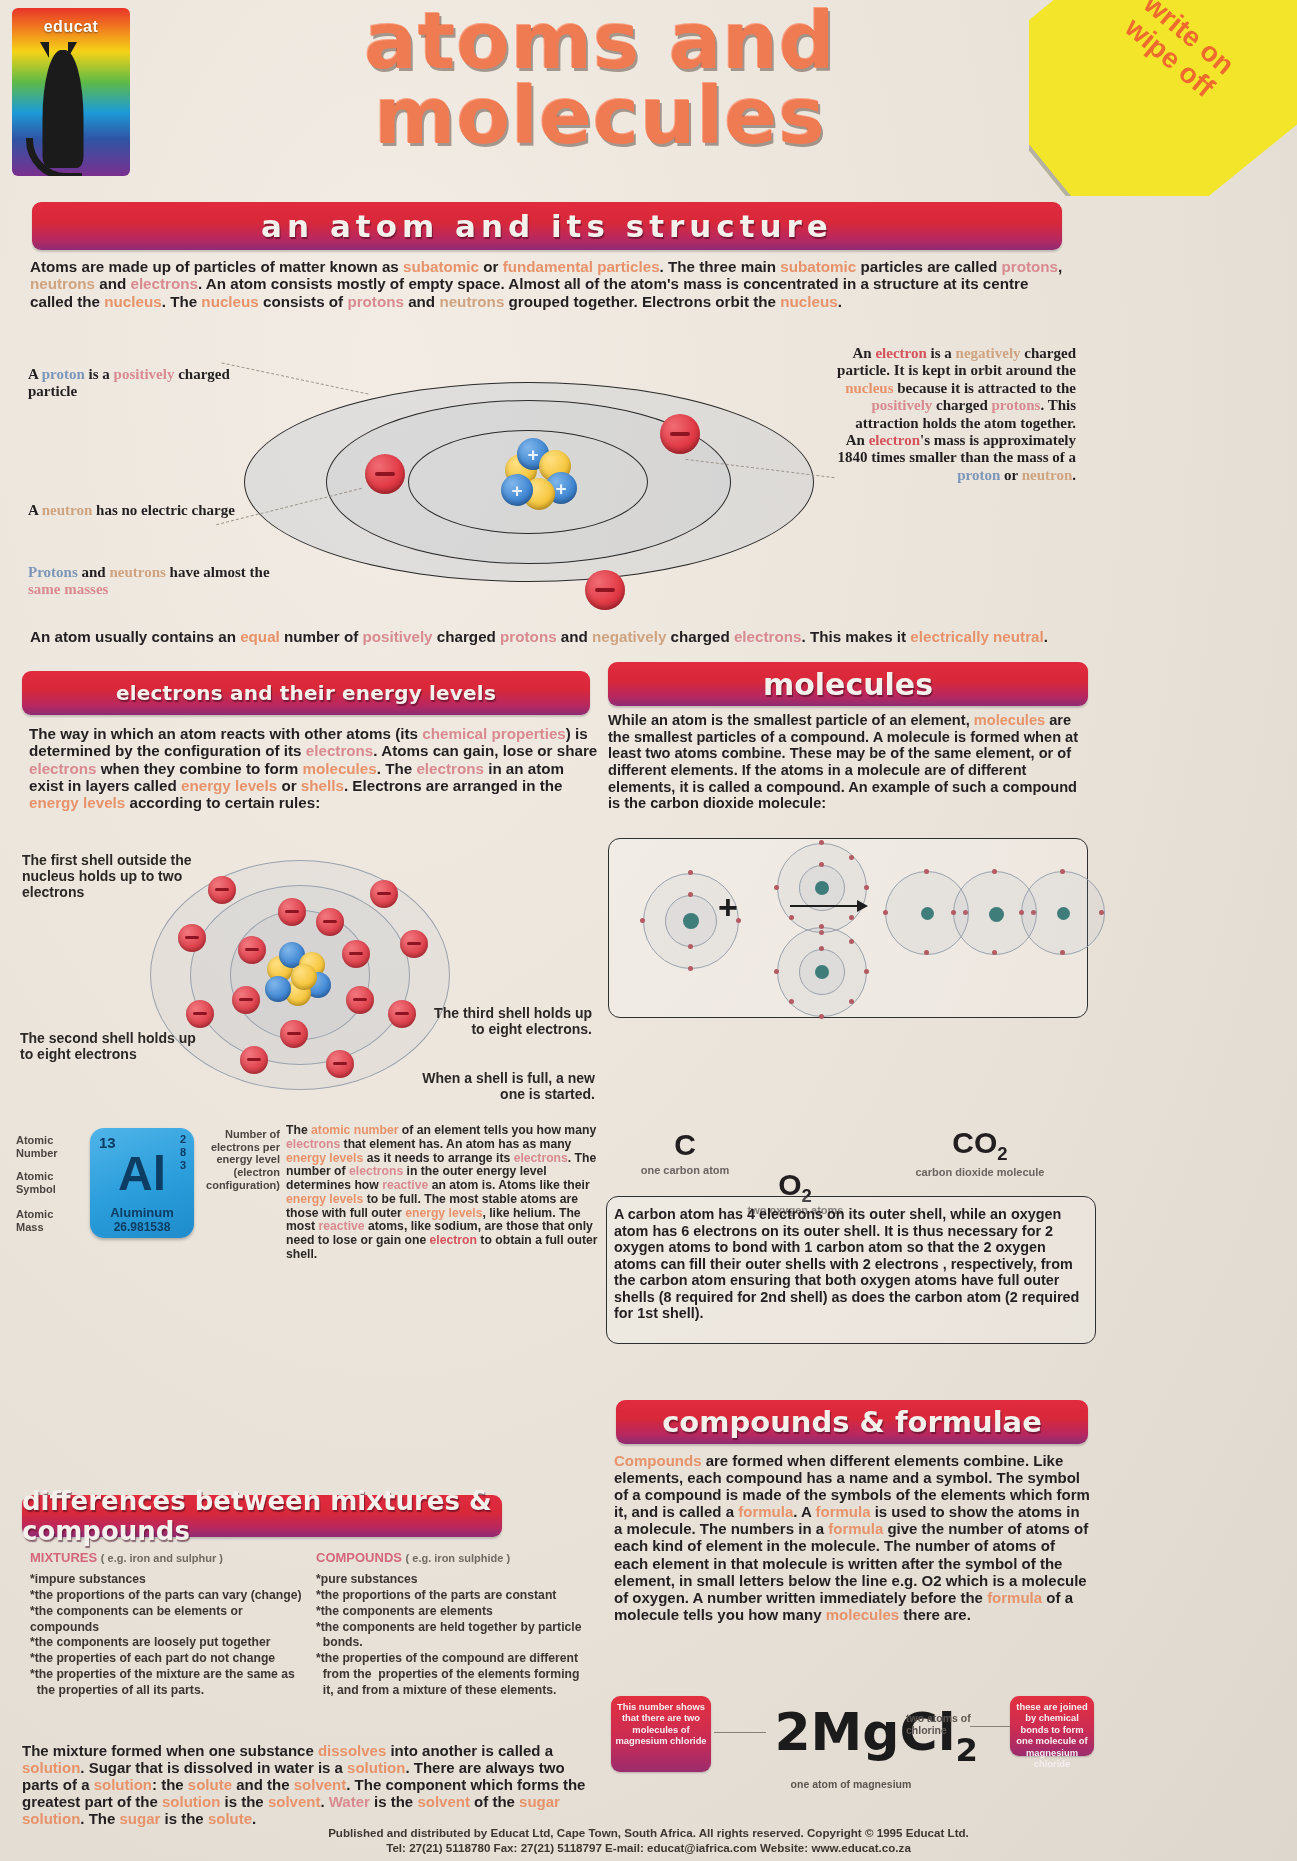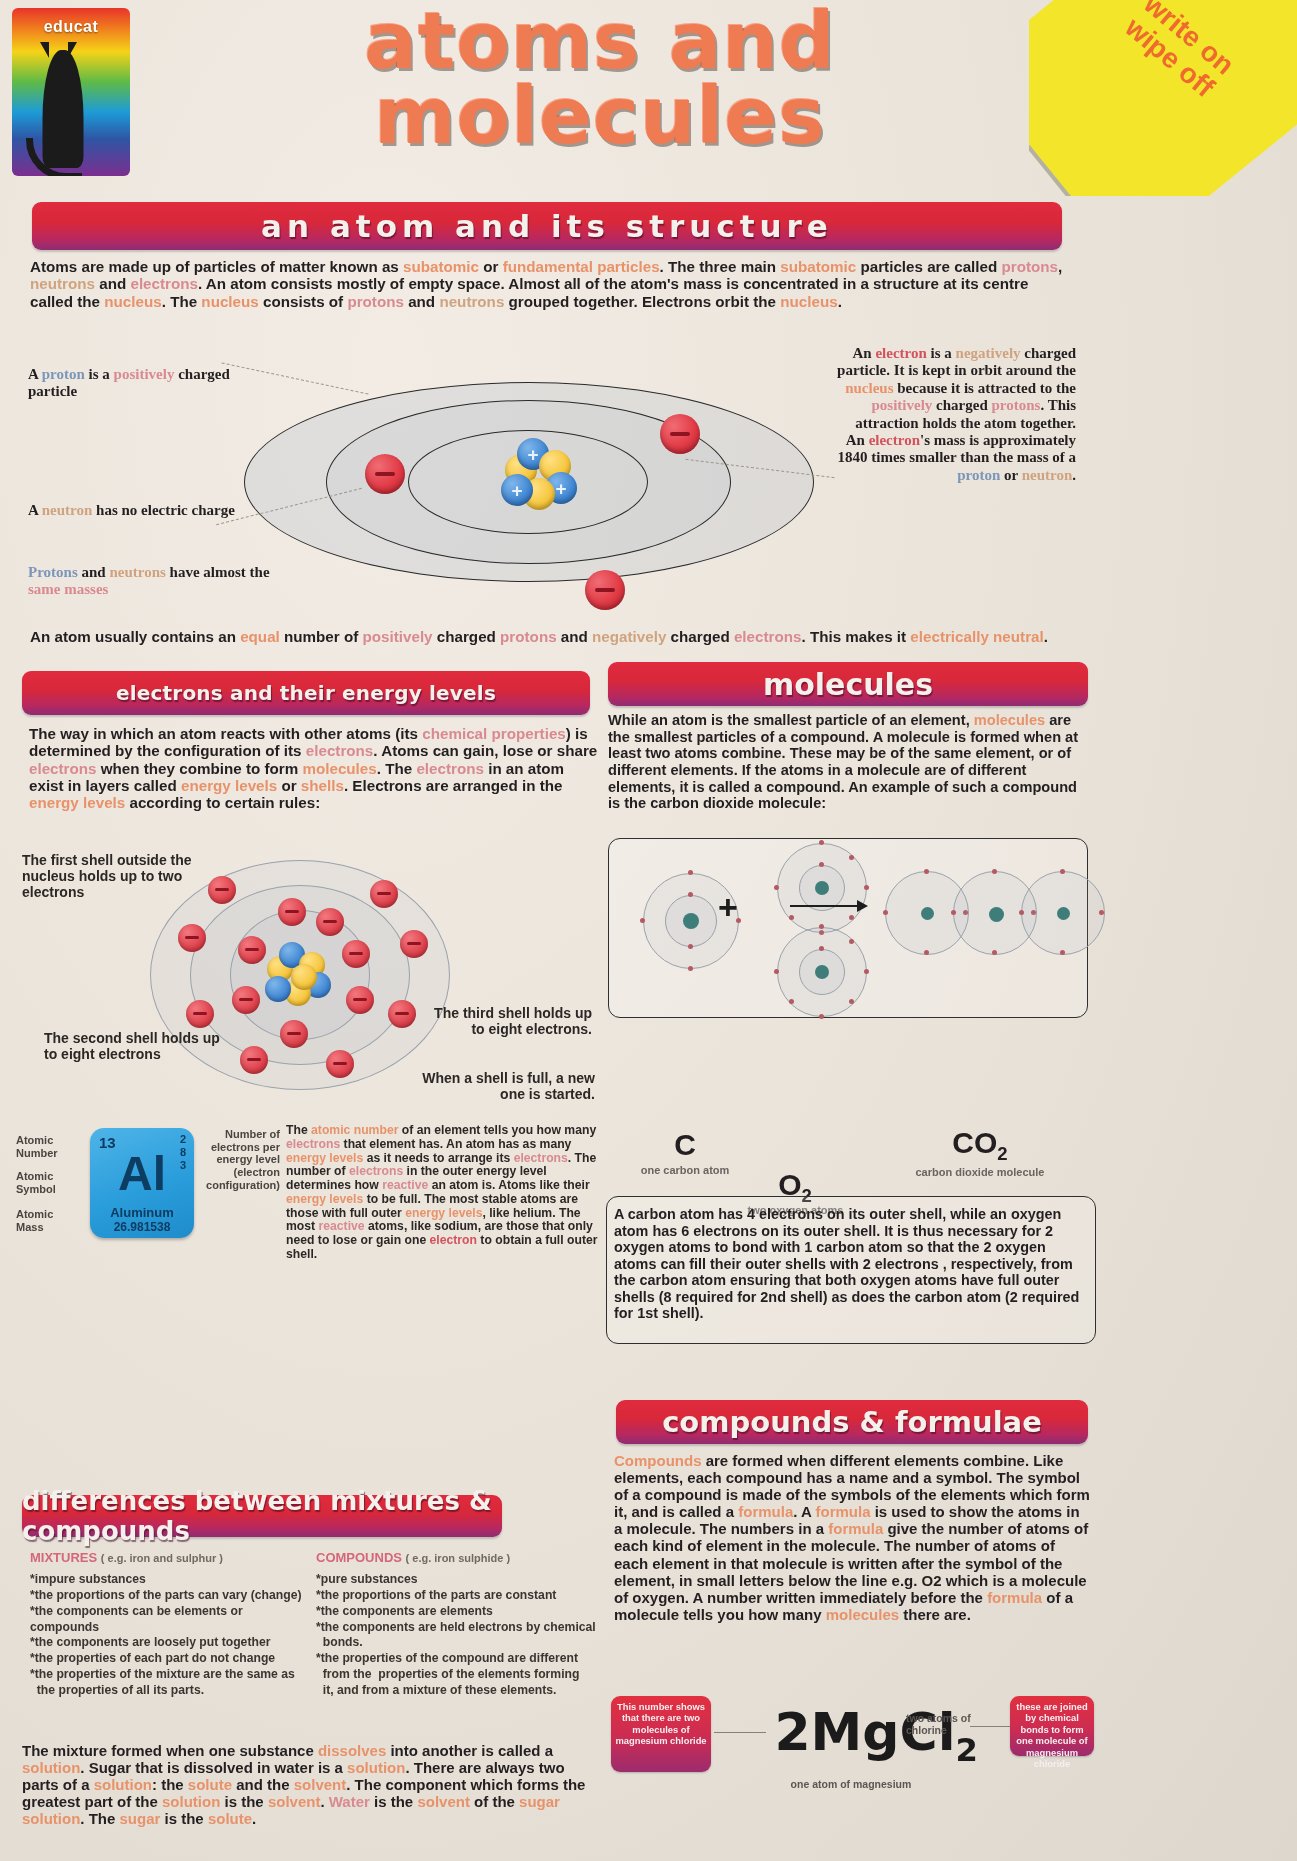"The second shell holds up" #an-second { margin-left: 24px -> none }
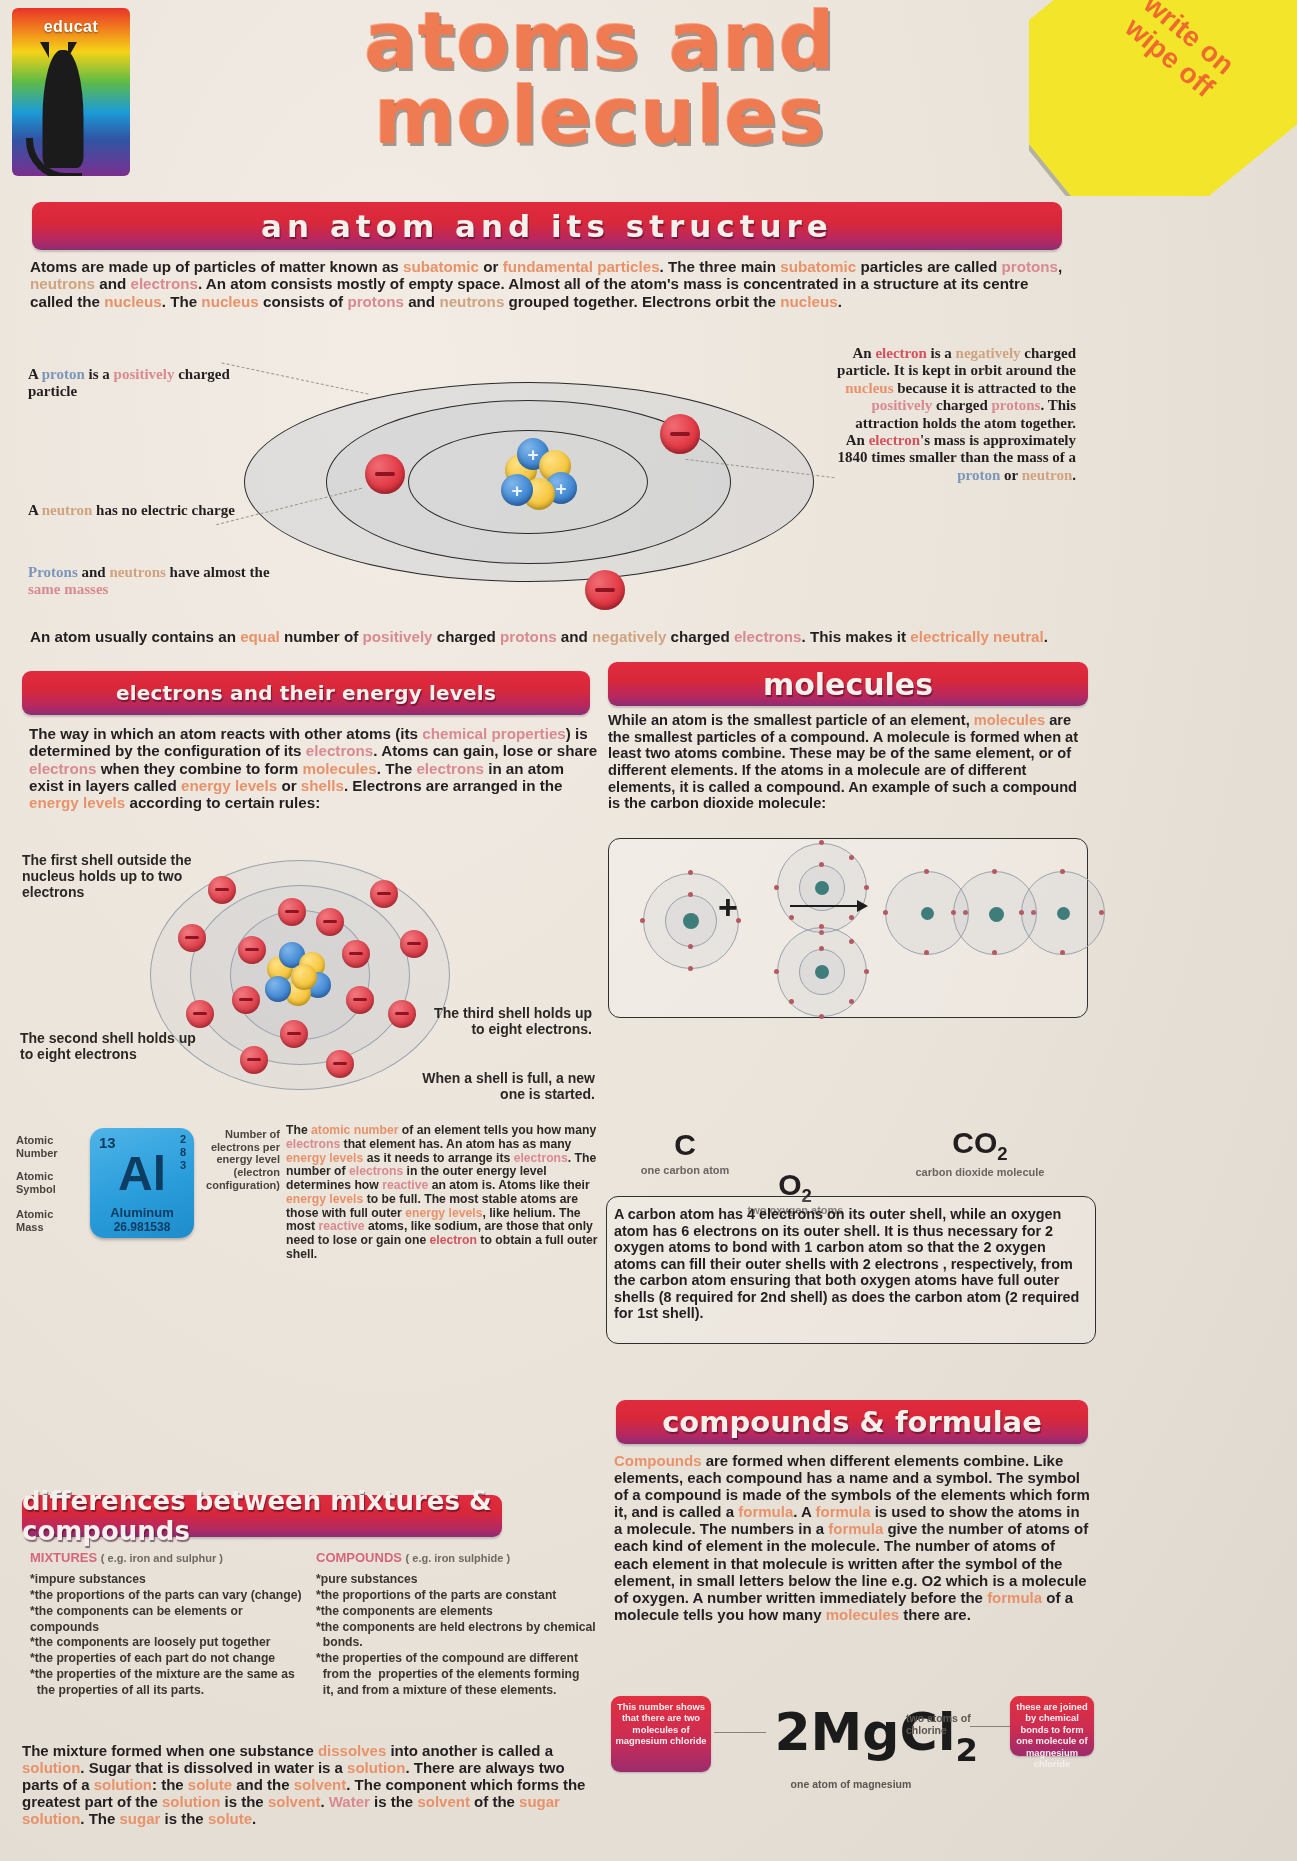"*the components are held electrons" div { text: electrons by chemical -> together by particle }
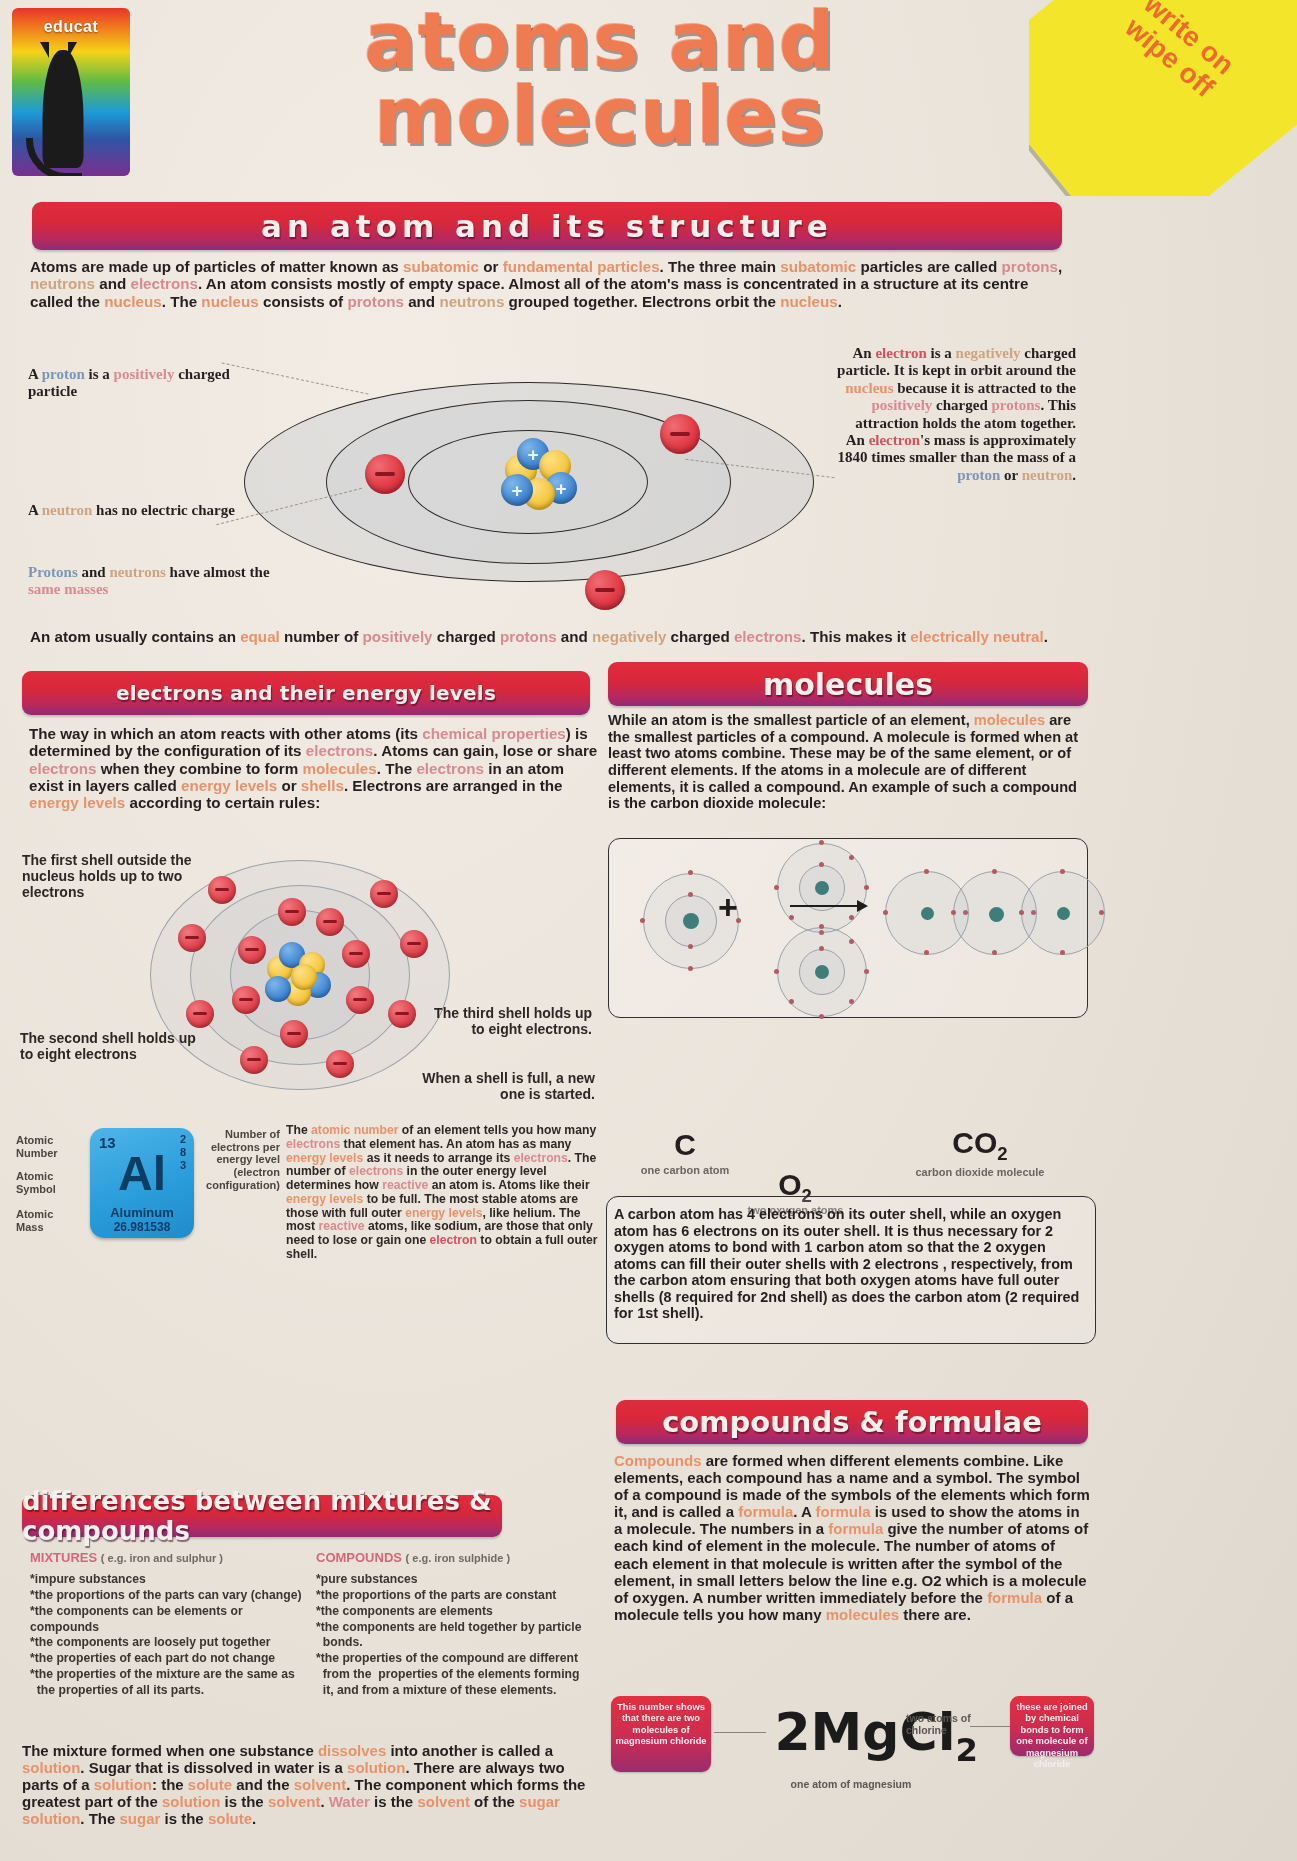"Published and distributed by Educat" div { html: none -> <div> <div>Published and distributed by Educat Ltd, Cape Town, South Africa. All rights reserved. Copyright © 1995 Educat Ltd.</div> <div>Tel: 27(21) 5118780 Fax: 27(21) 5118797 E-mail: educat@iafrica.com Website: www.educat.co.za</div> </div> }
